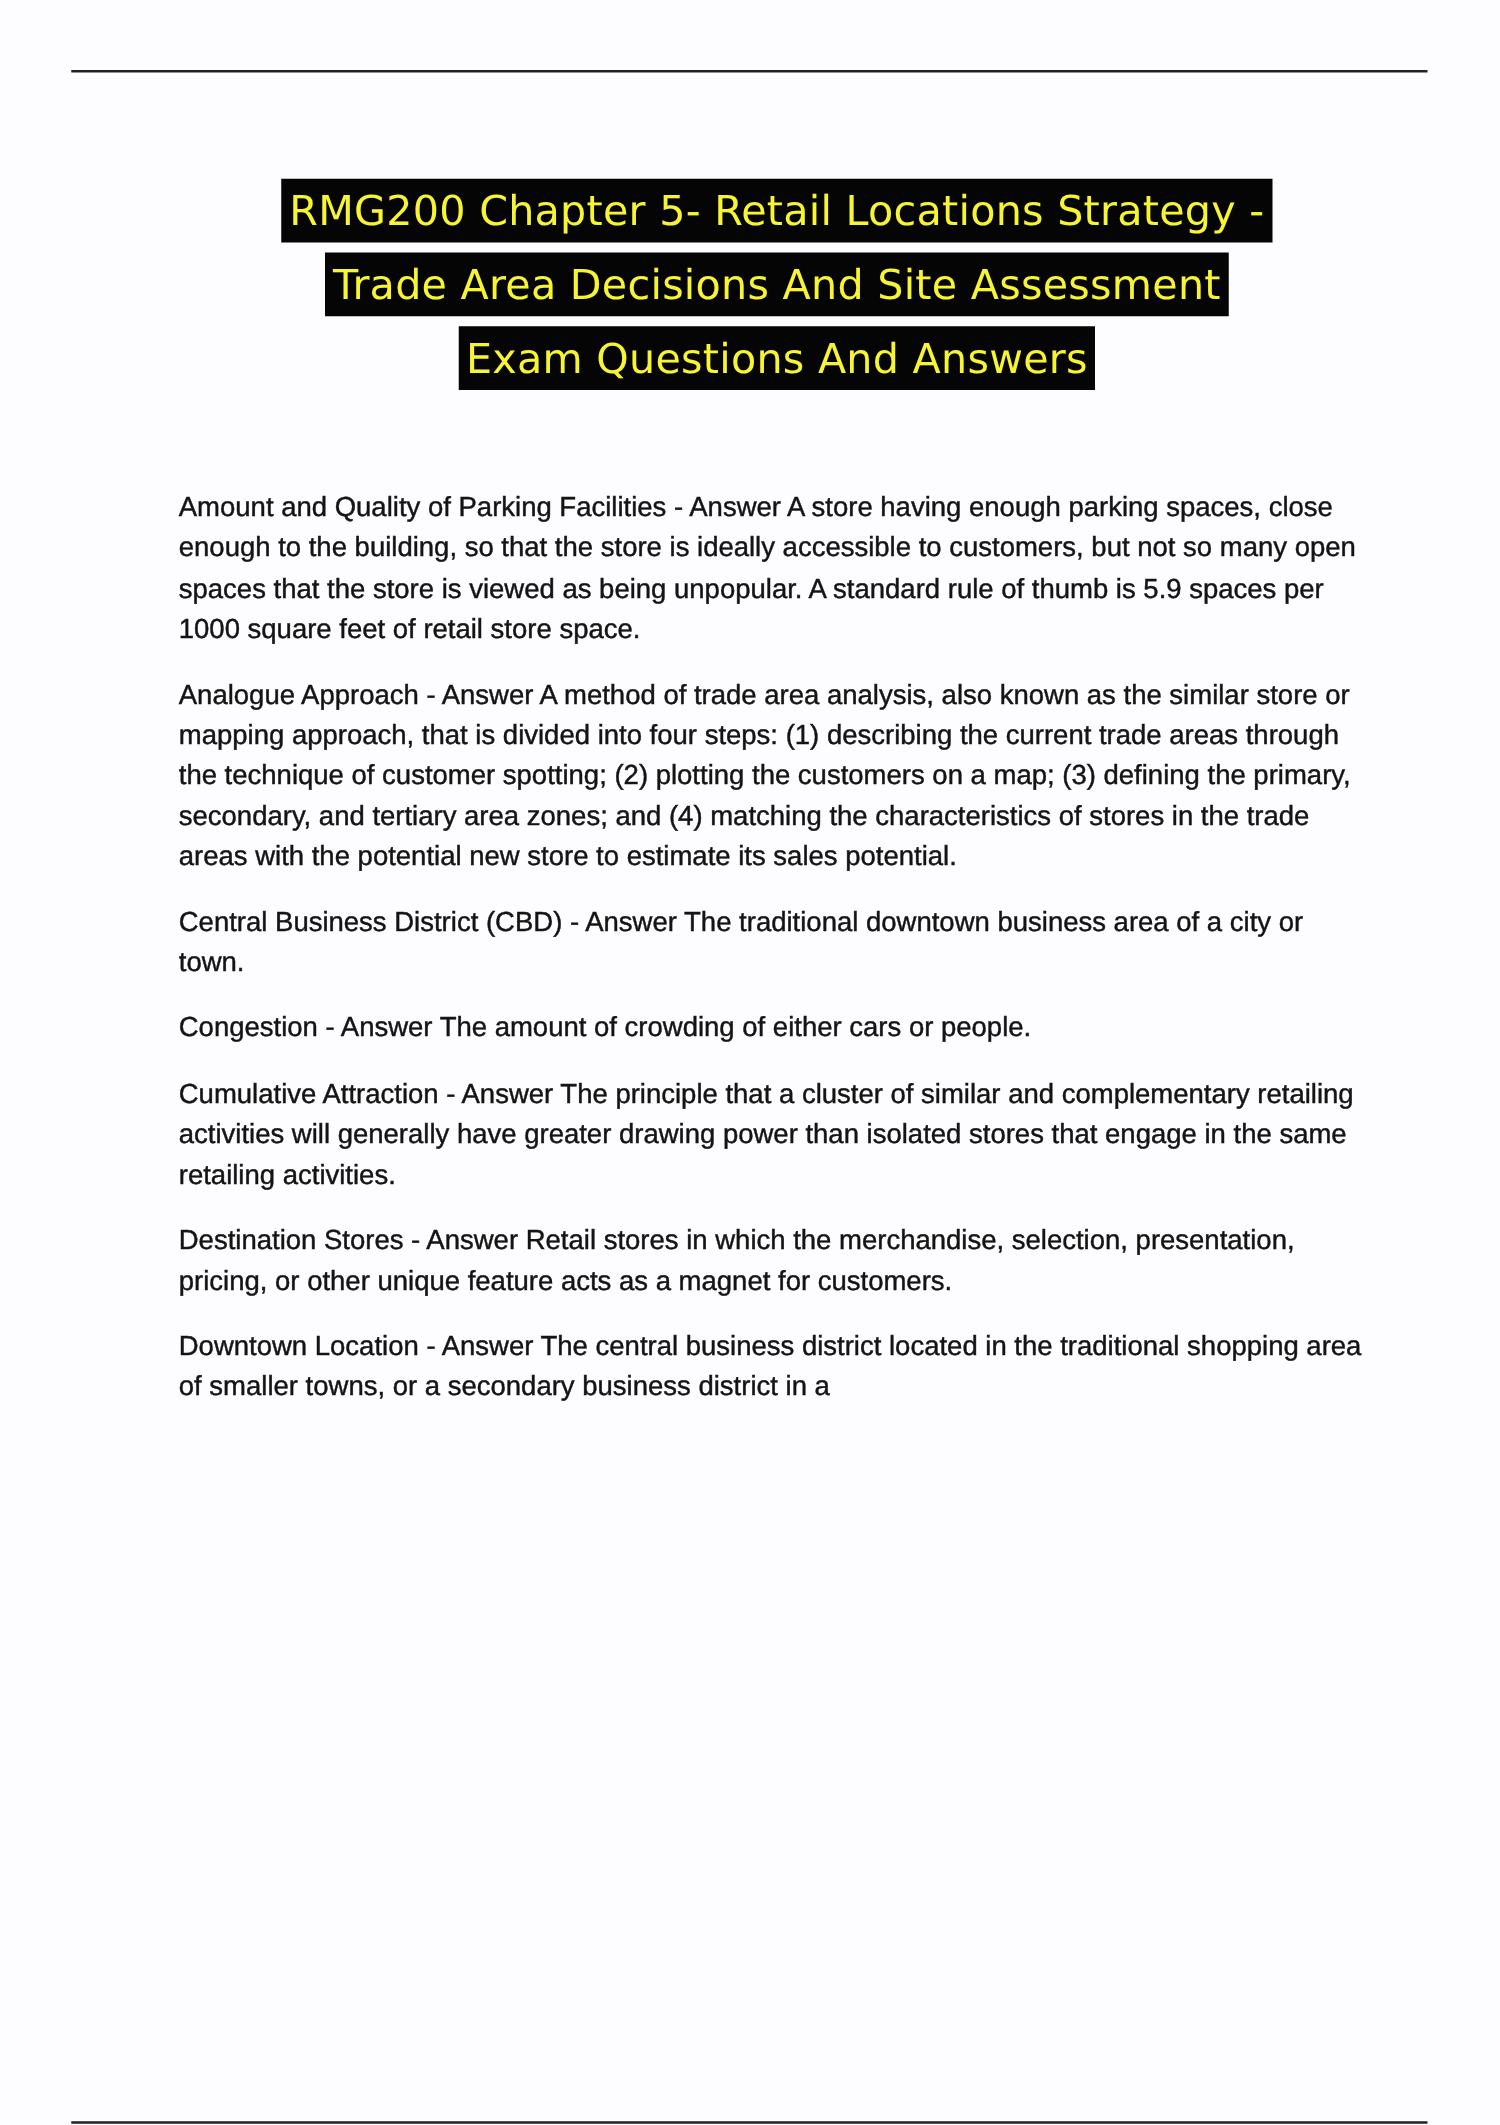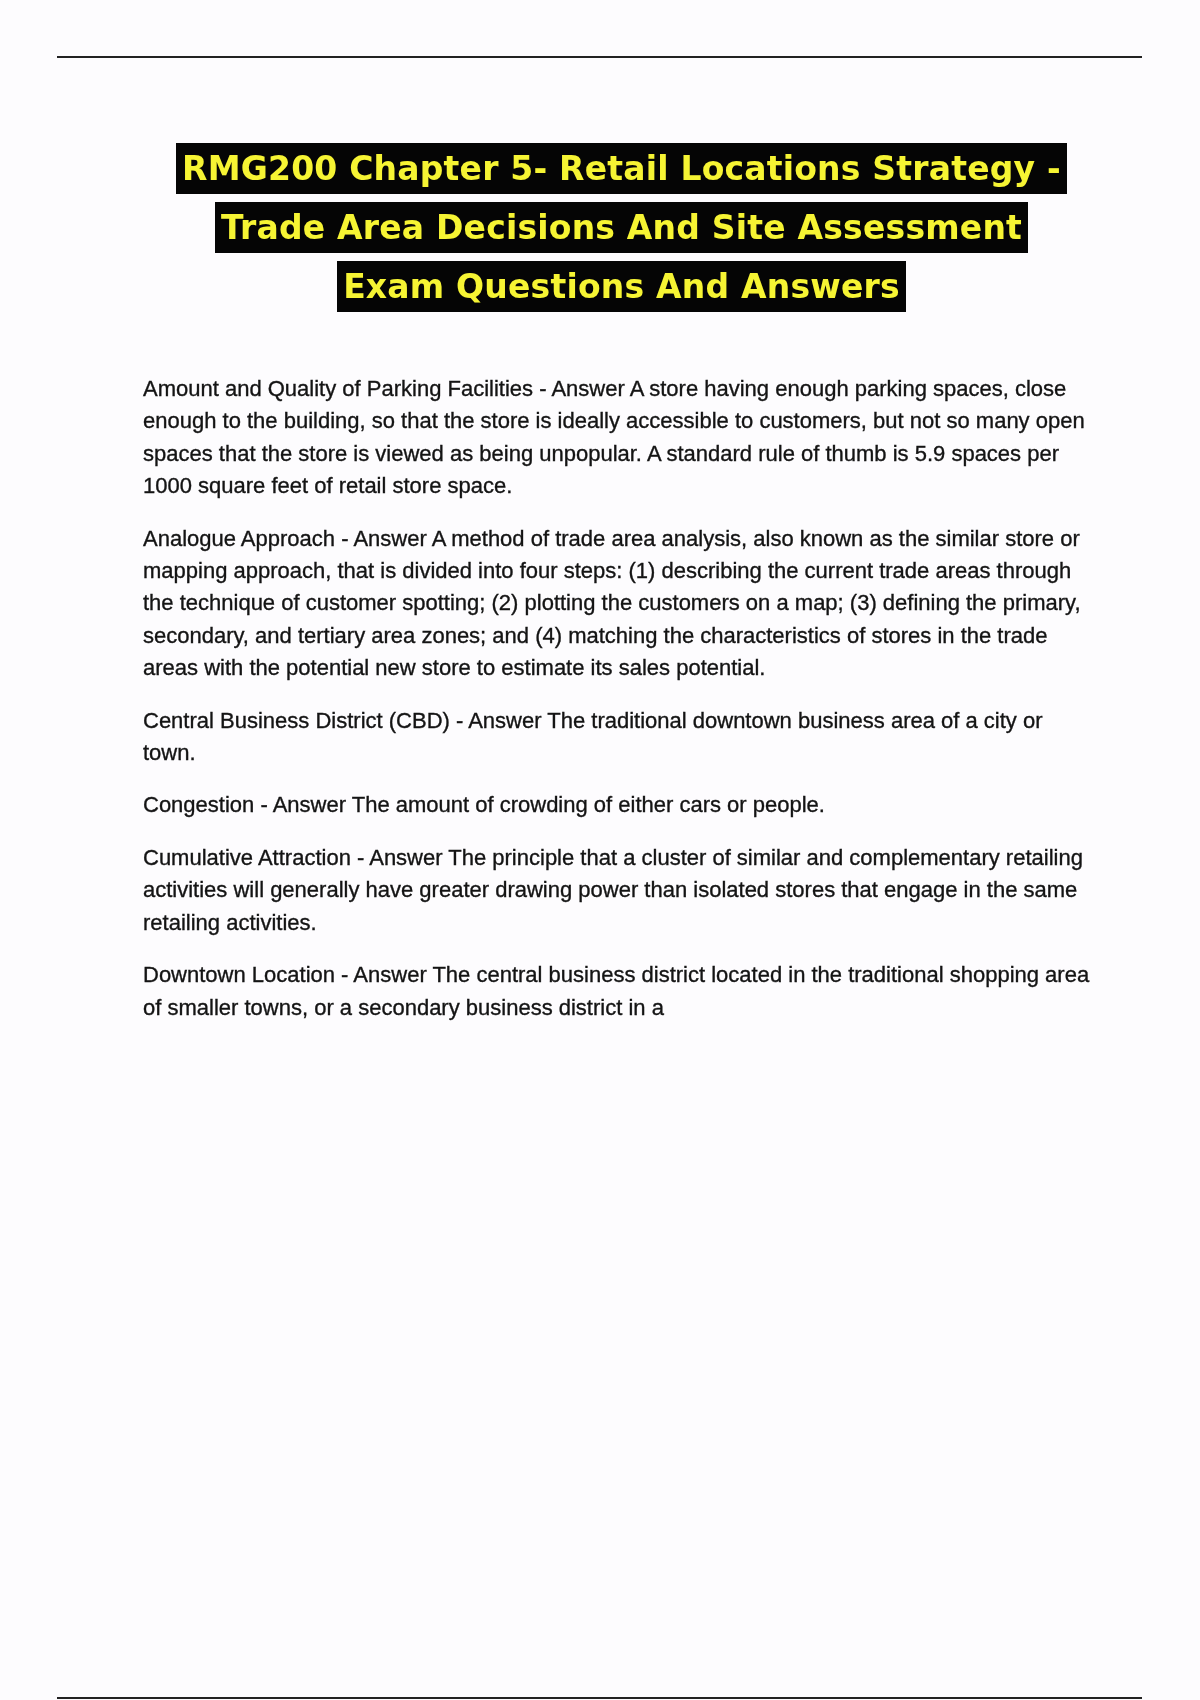"RMG200 Chapter 5- Retail Locations" .title-line { font-weight: bold -> normal }
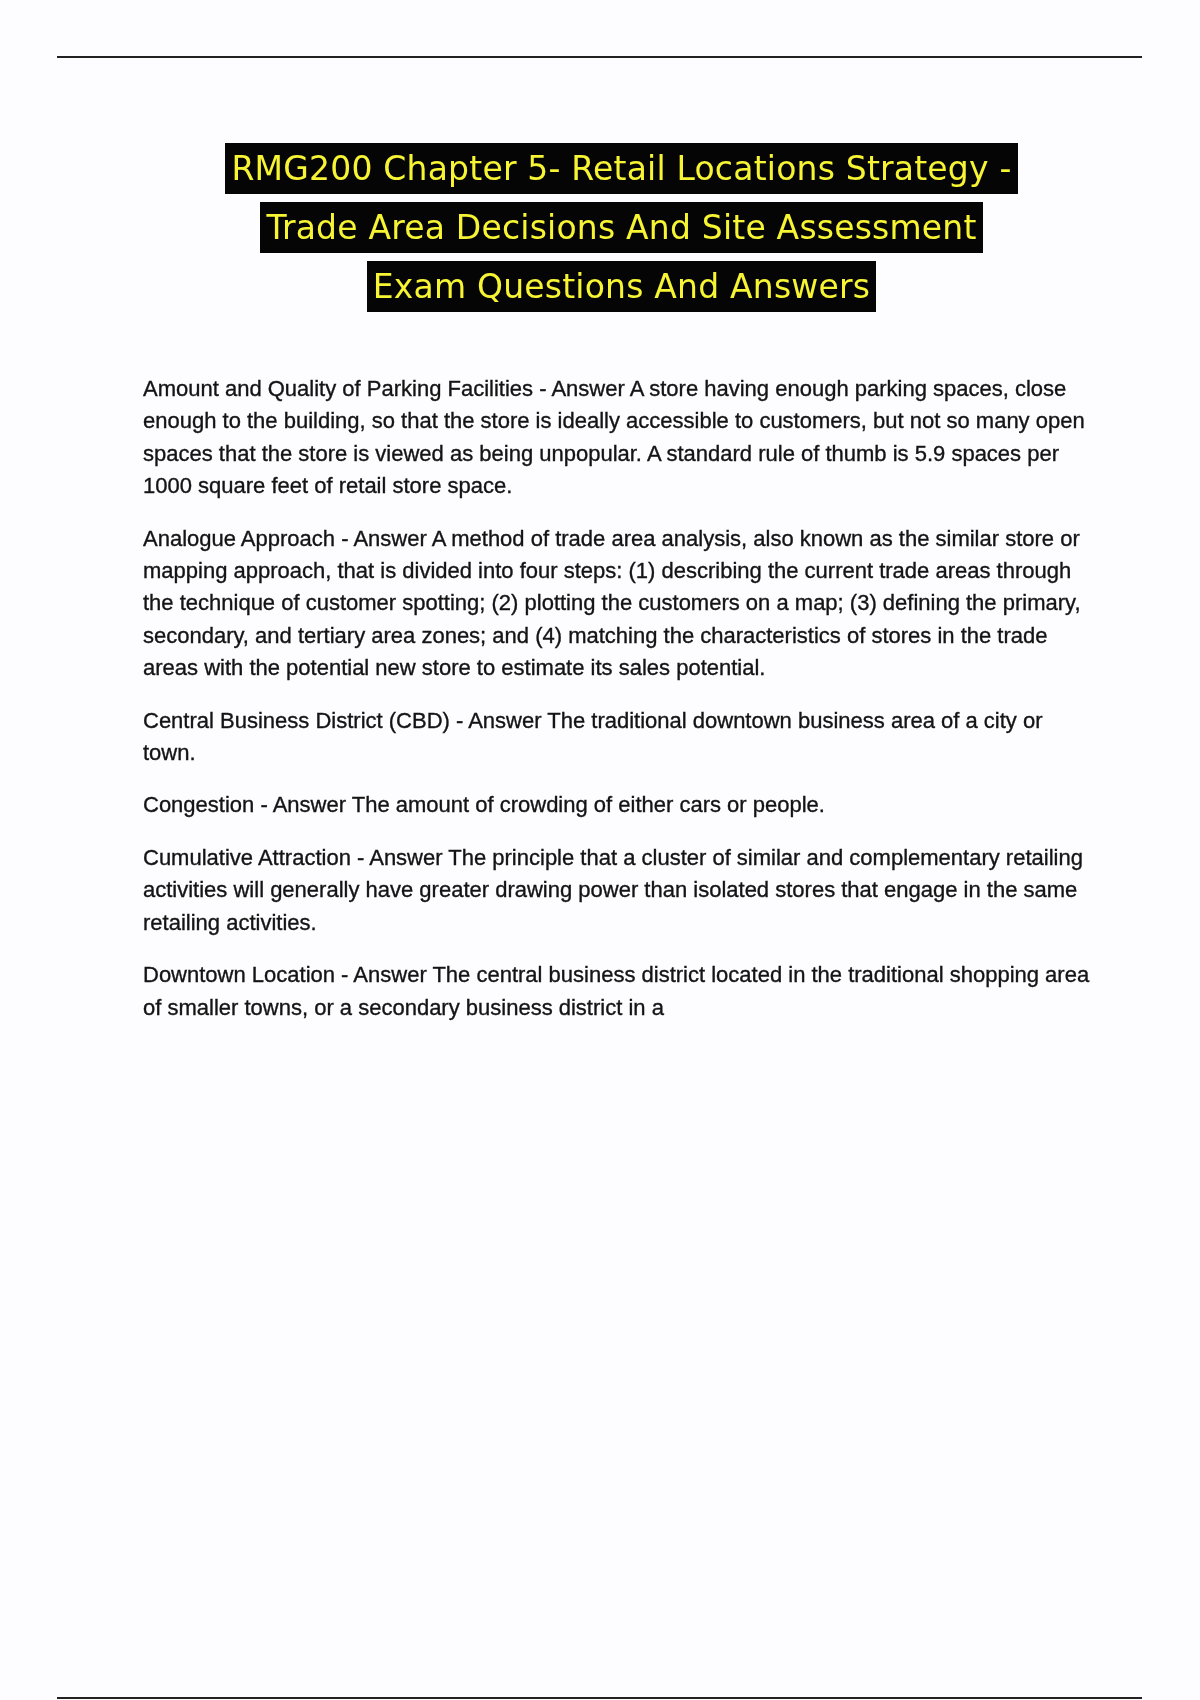"Amount and Quality of Parking" .content { top: 373px -> 390px }
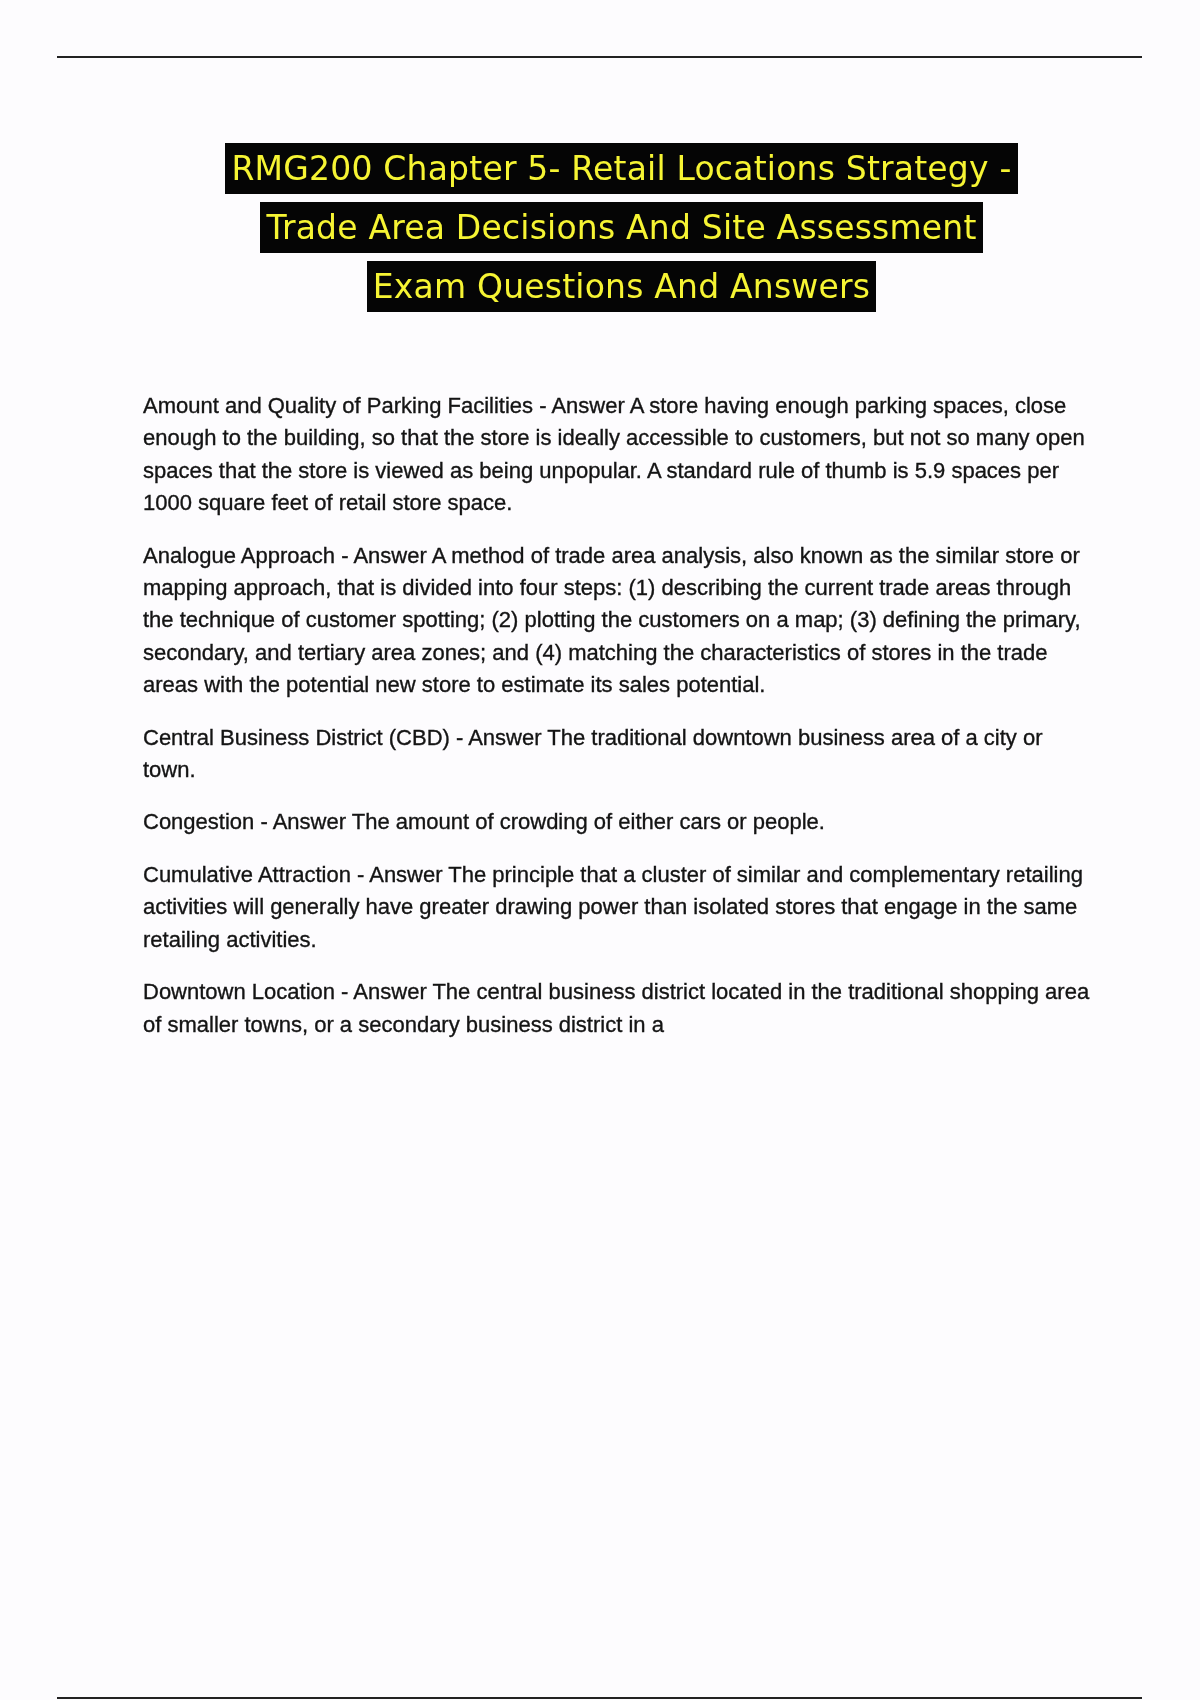"Destination Stores - Answer Retail" p.qa { html: none -> <p>Destination Stores - Answer Retail stores in which the merchandise, selection, presentation, pricing, or other unique feature acts as a magnet for customers.</p> }
